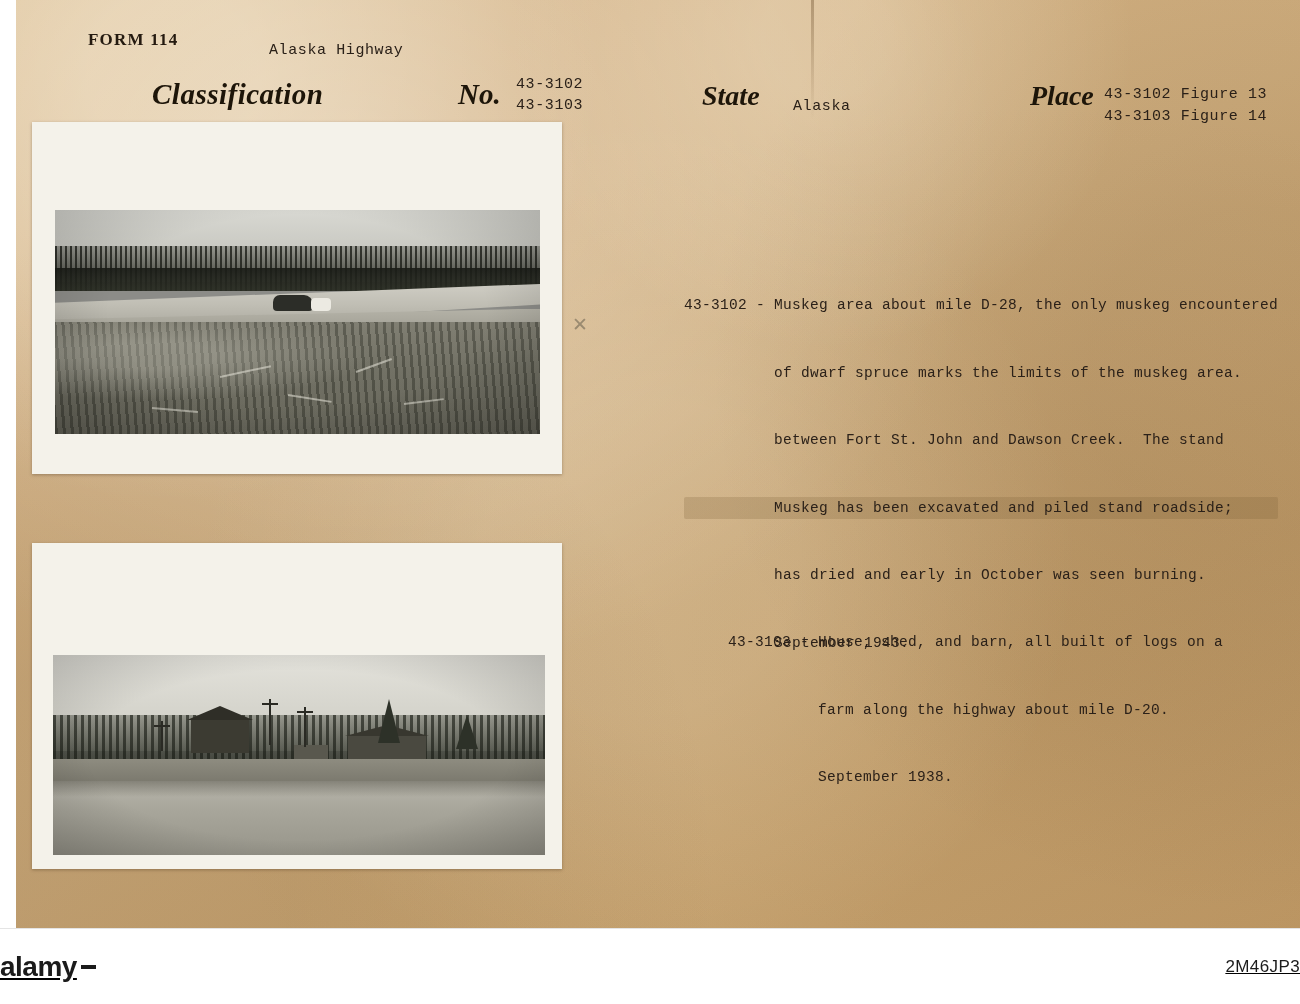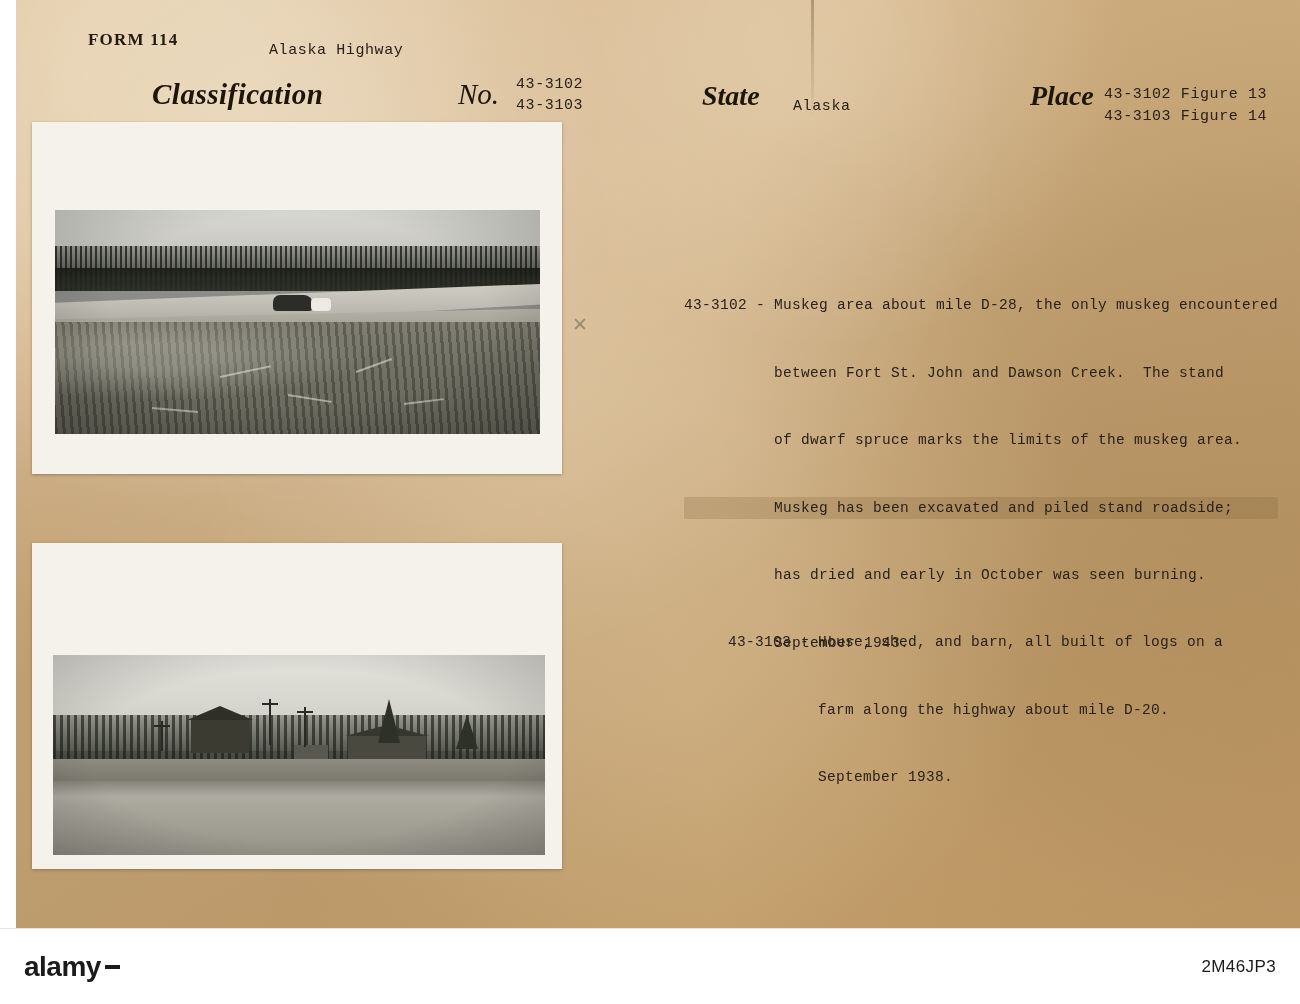"No." .hdr-no { font-weight: normal -> bold }
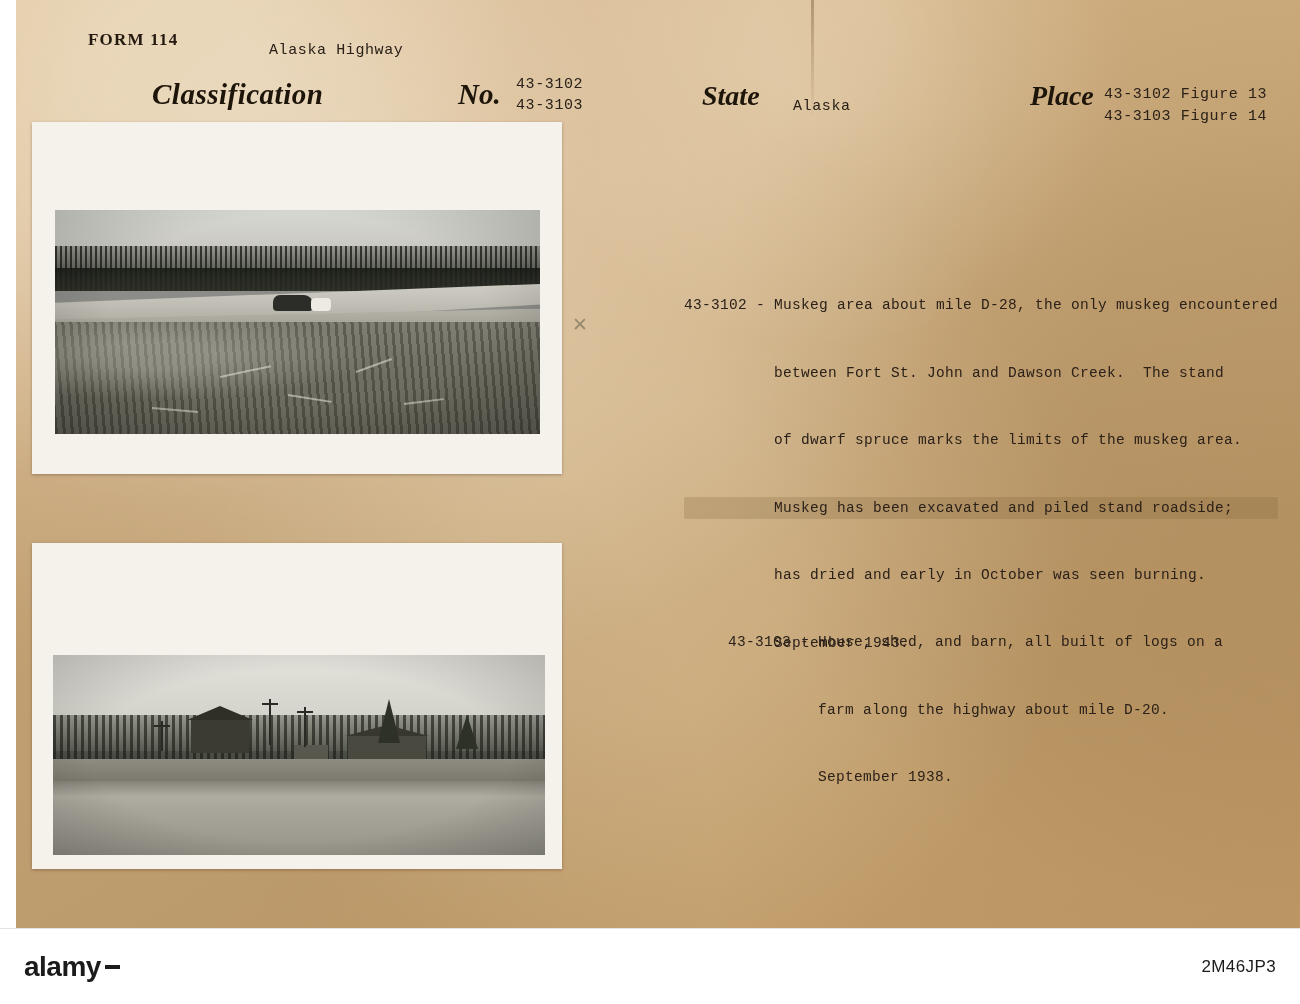"between Fort St. John and" div { order: before "of dwarf spruce marks the" -> after "of dwarf spruce marks the" }
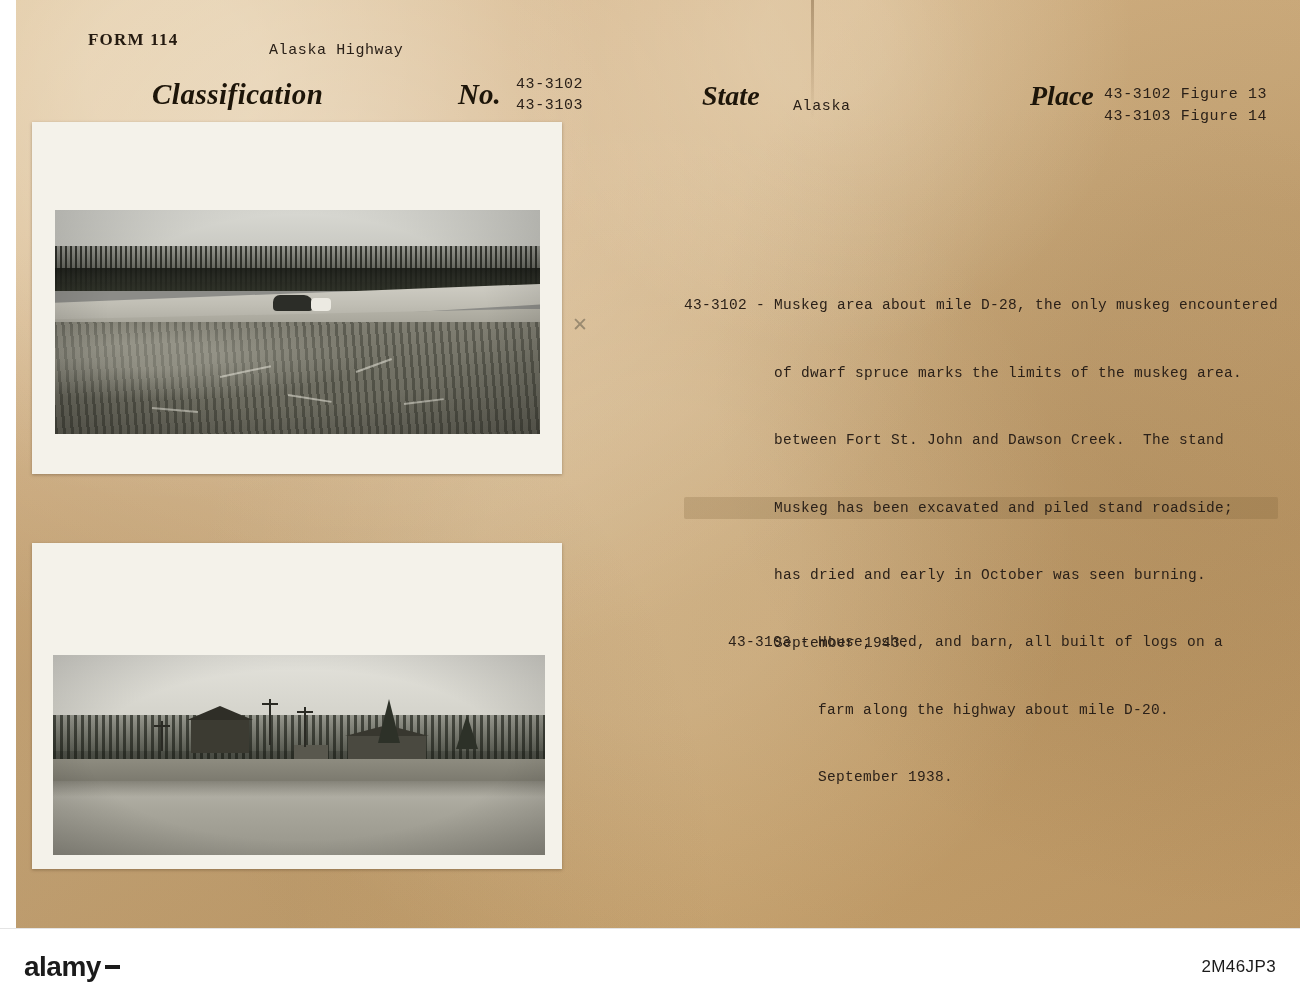"alamy" #footer-inner { padding: 0 24px -> 0 0; text-decoration: none -> underline }
